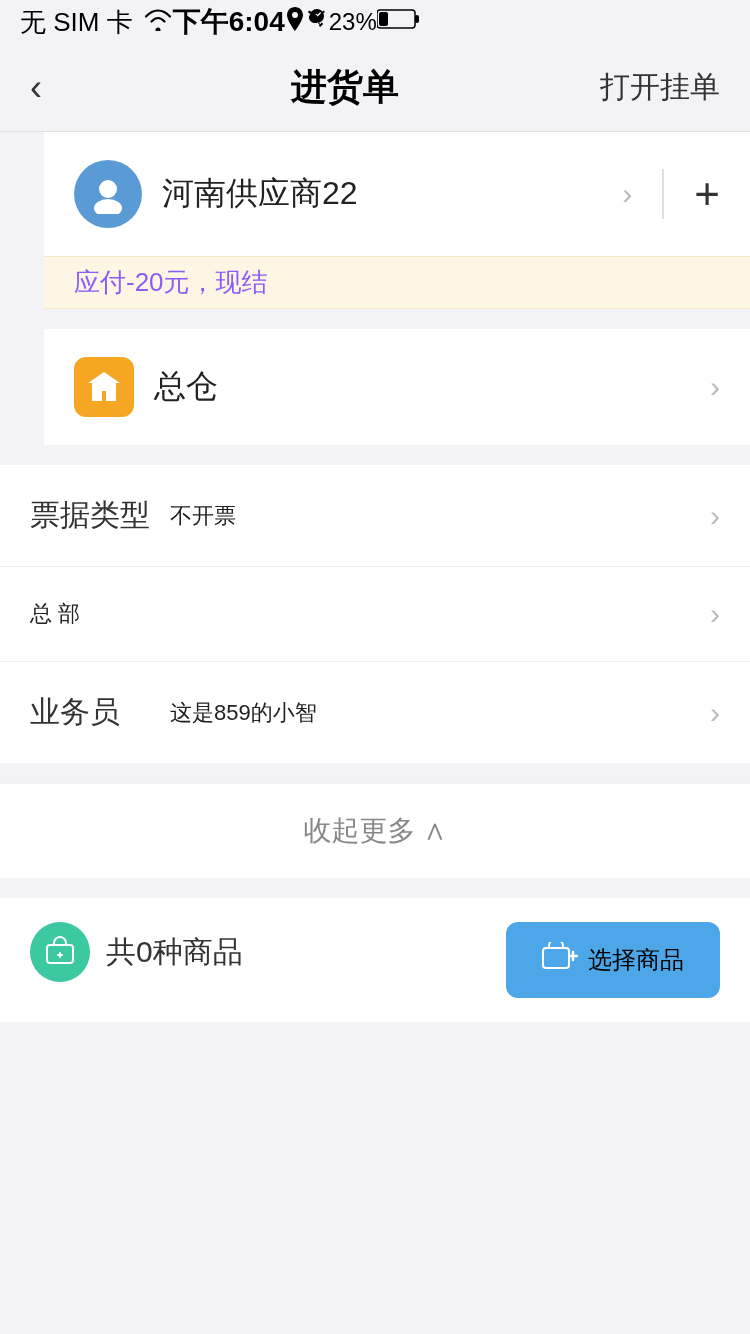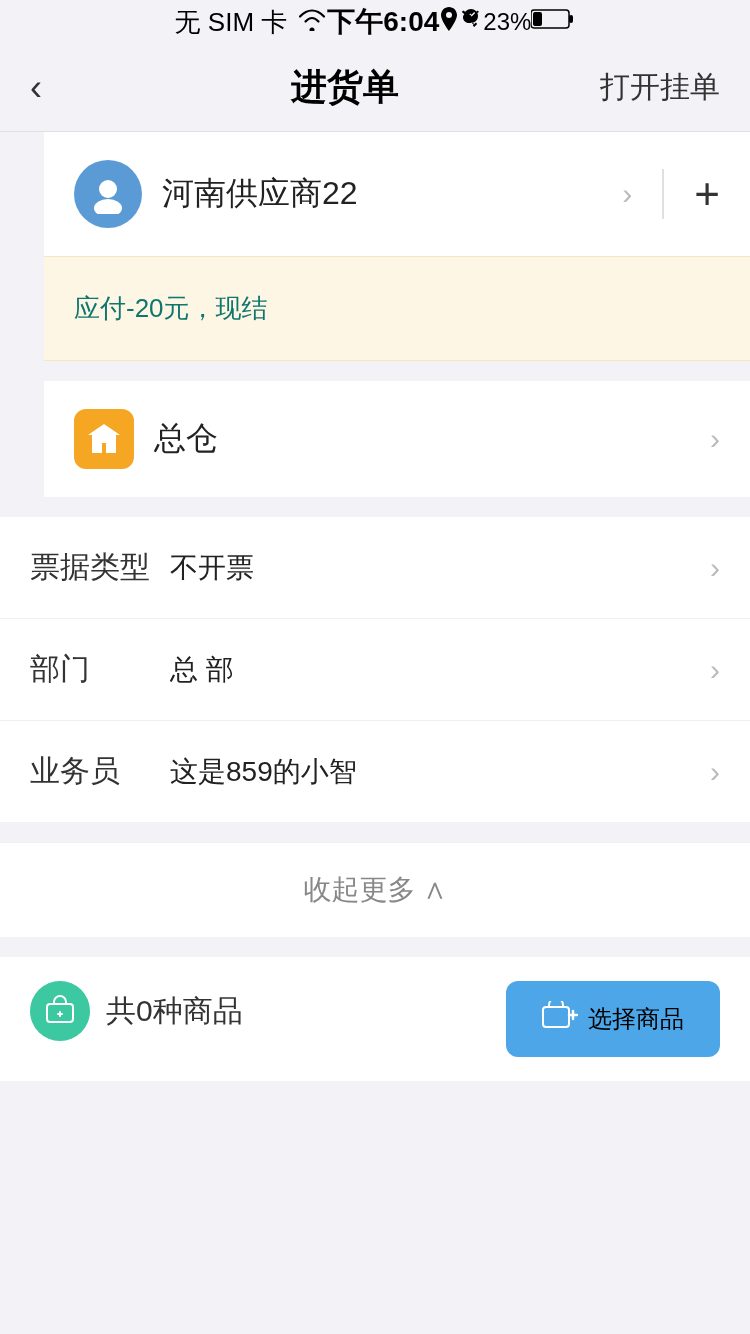"无 SIM 卡" .status-bar { justify-content: center -> flex-start }
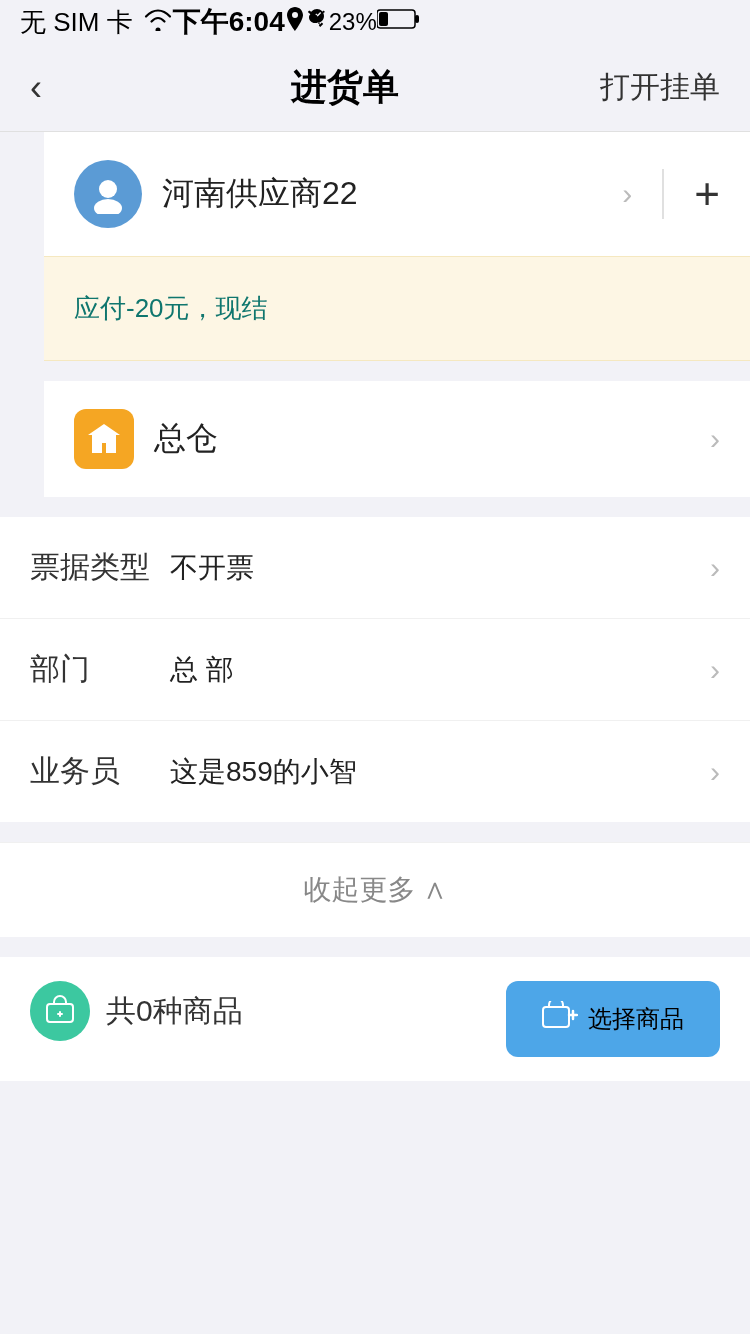"应付-20元，现结" .notice-bar { color: #0f766e -> #8b5cf6; padding: 34px 30px -> 8px 30px }
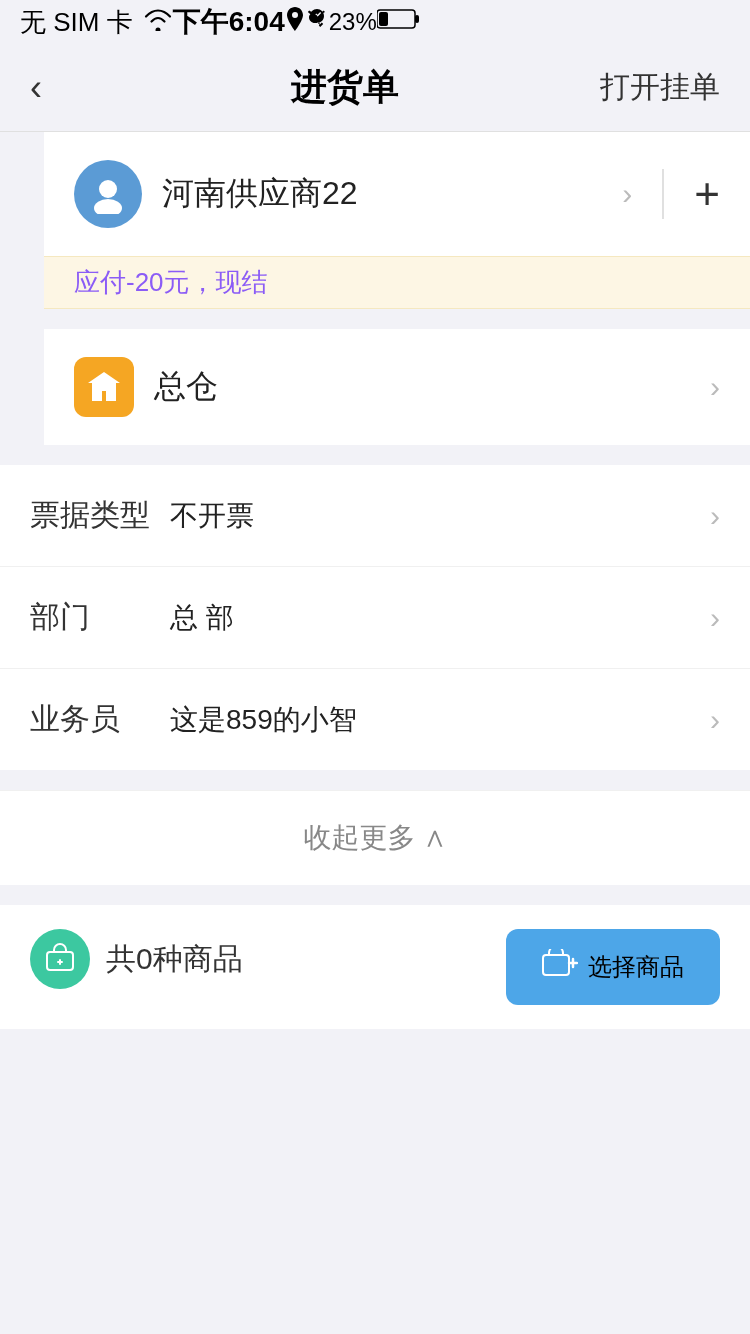"不开票" .form-value { font-size: 28px -> 22px }
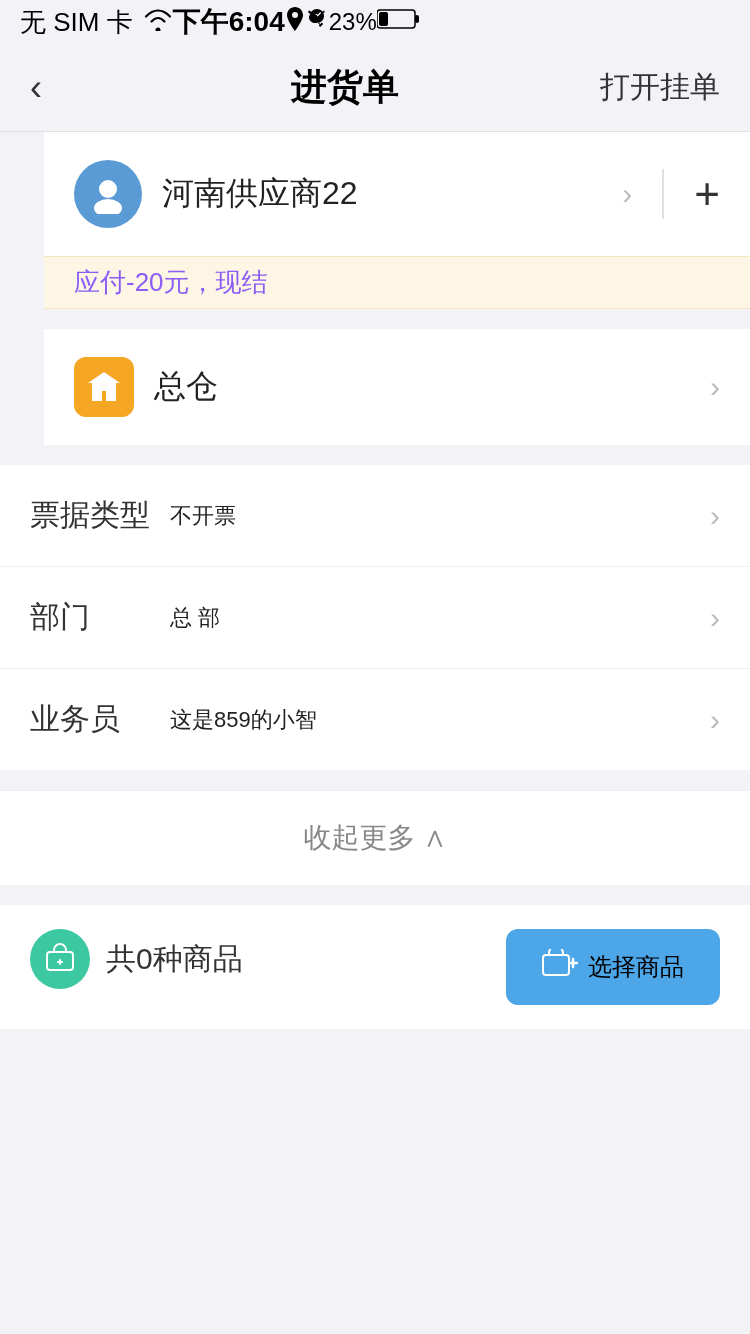"部门" div.form-label { html: <div>部门</div> -> none }
